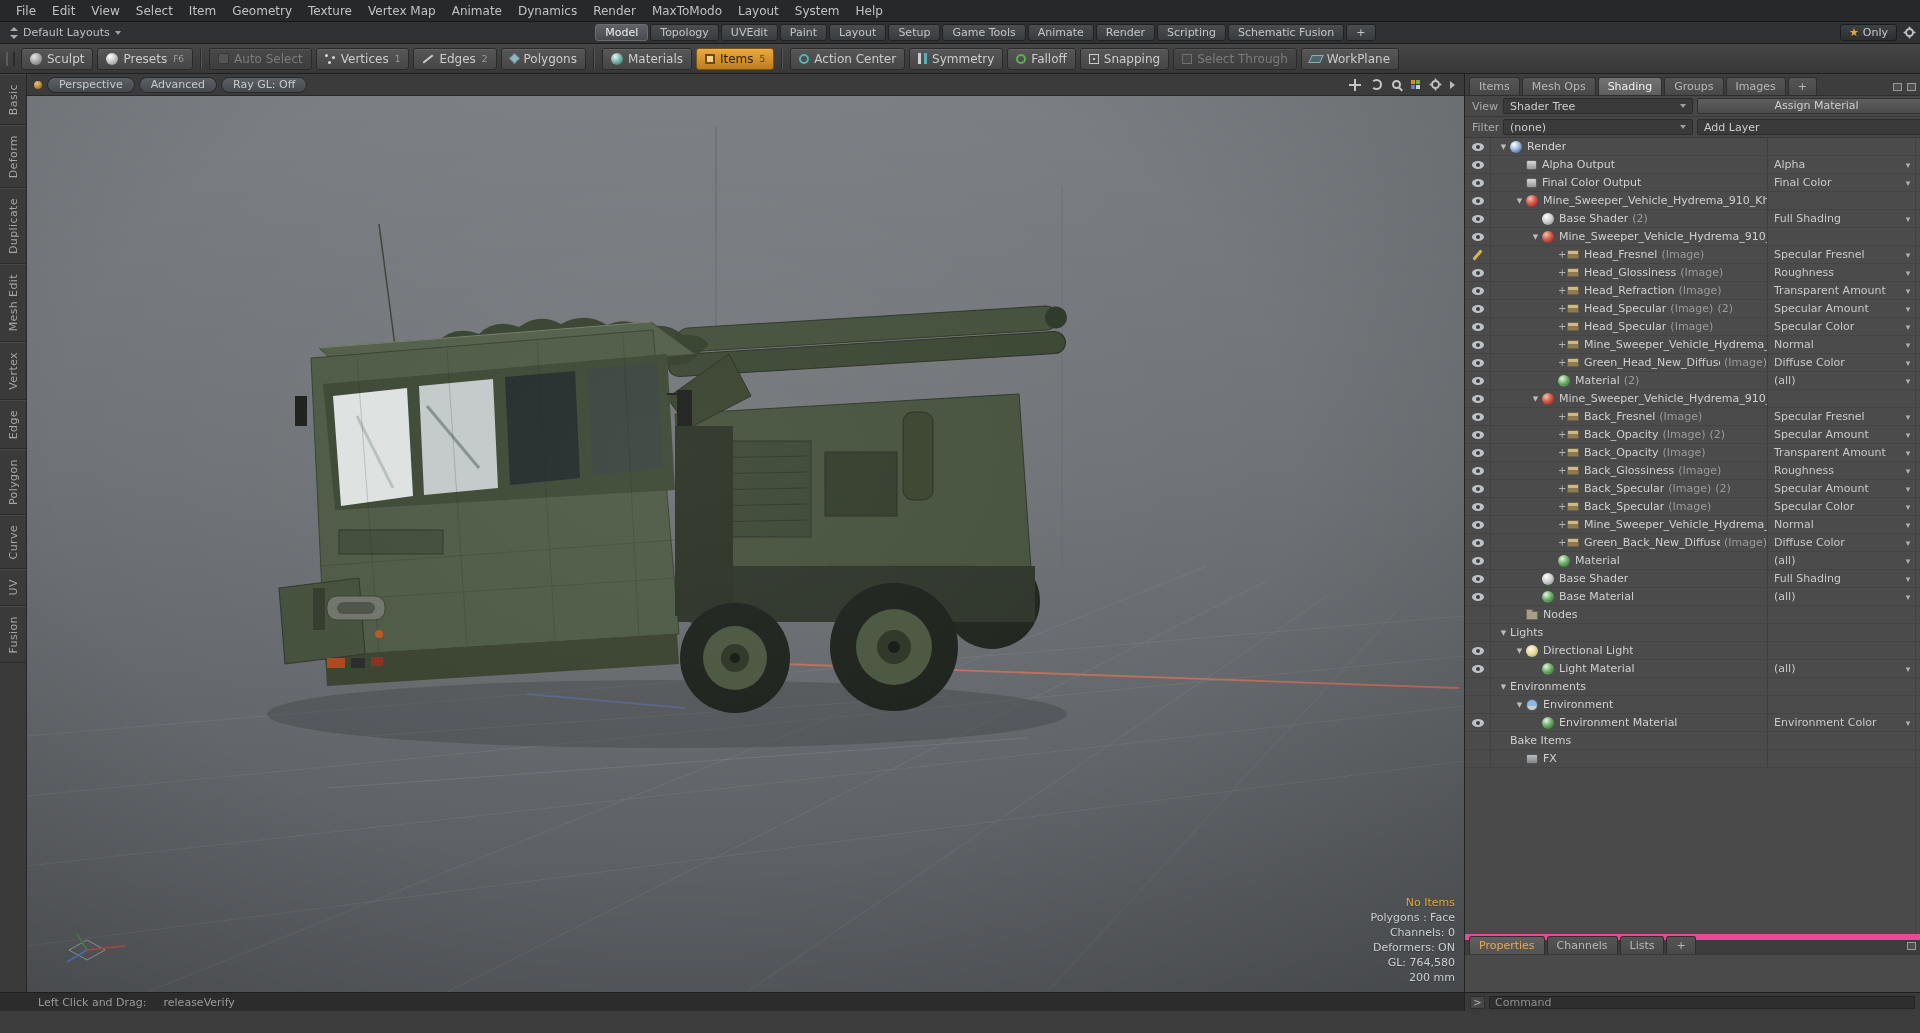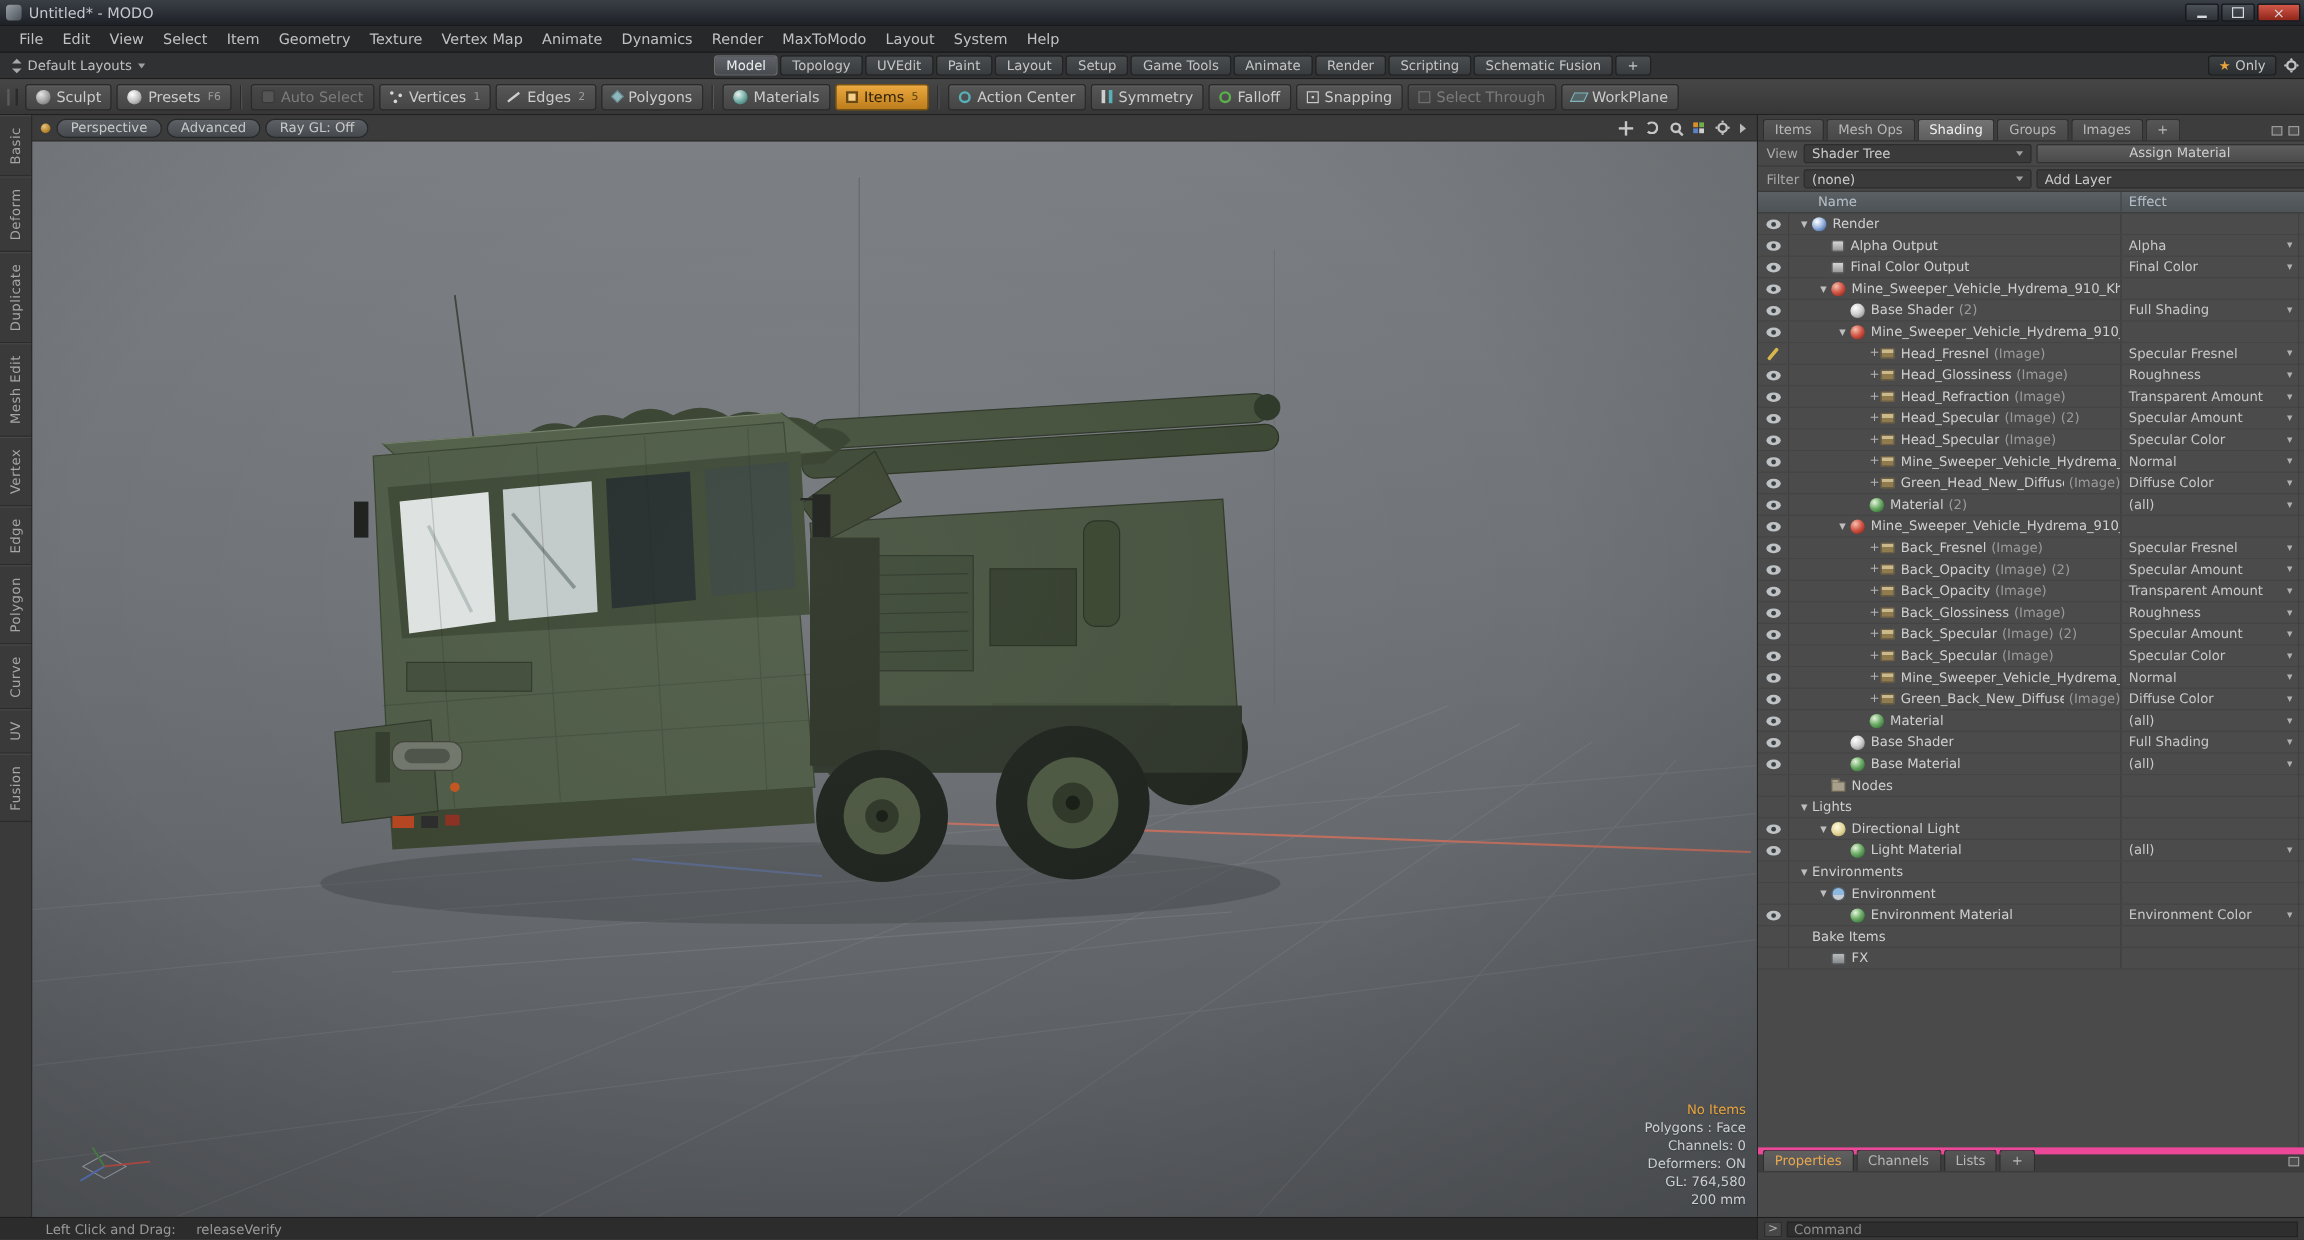"Untitled* - MODO" div.titlebar { html: <div> <span></span> <span>Untitled* - MODO</span> <span> <span></span> <span></span> <span></span> </span> </div> -> none }
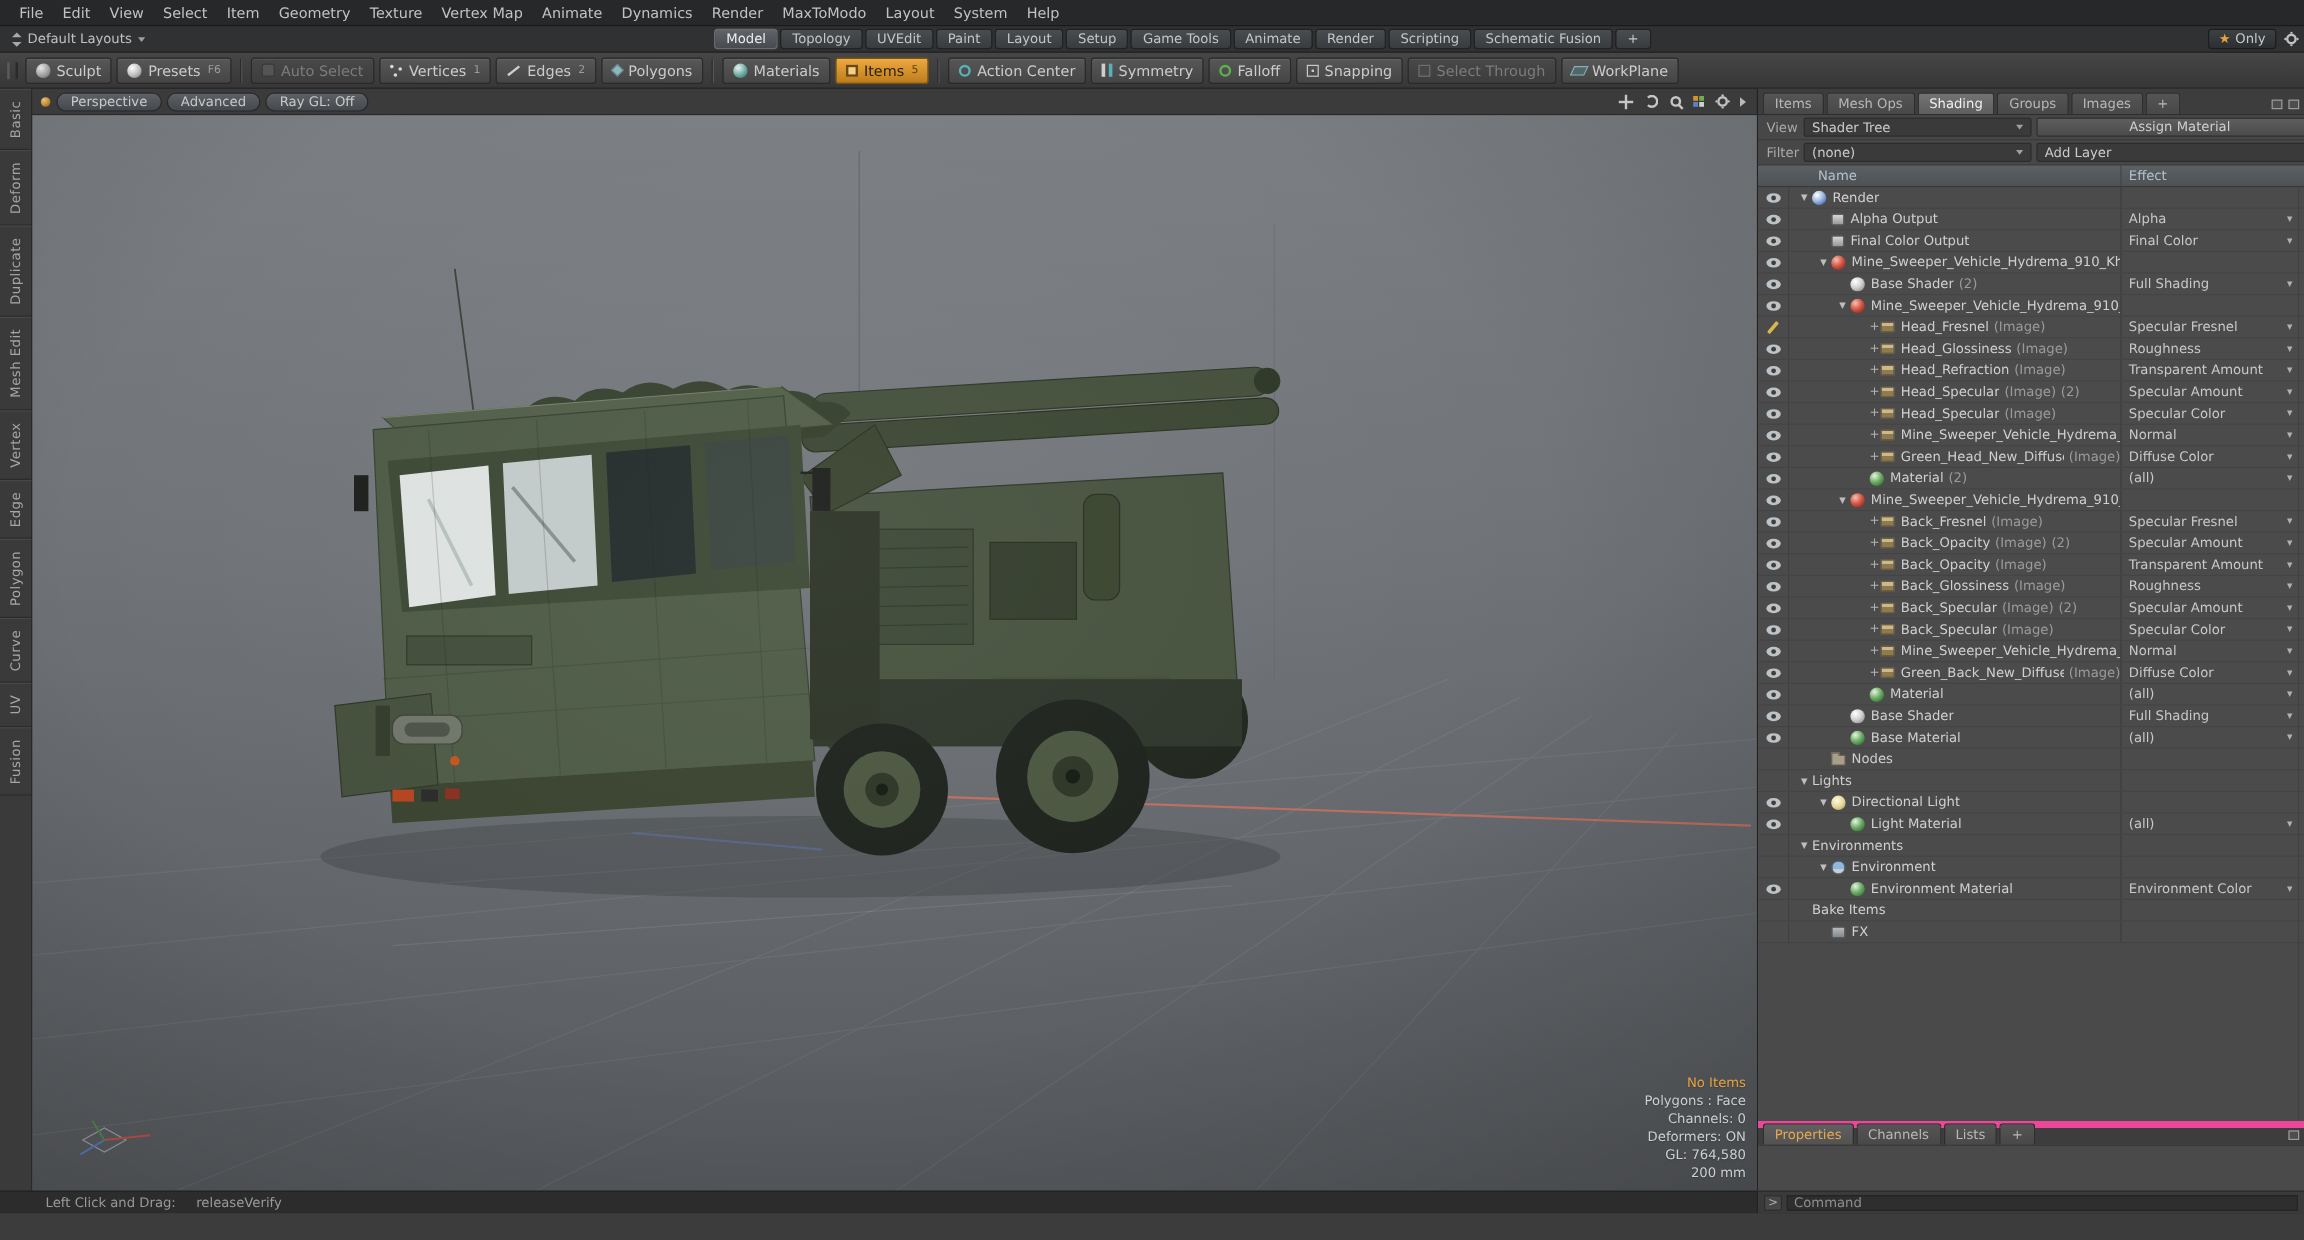"Name" div.rp-colhead { html: <div> <span>Name</span> <span>Effect</span> </div> -> none }
